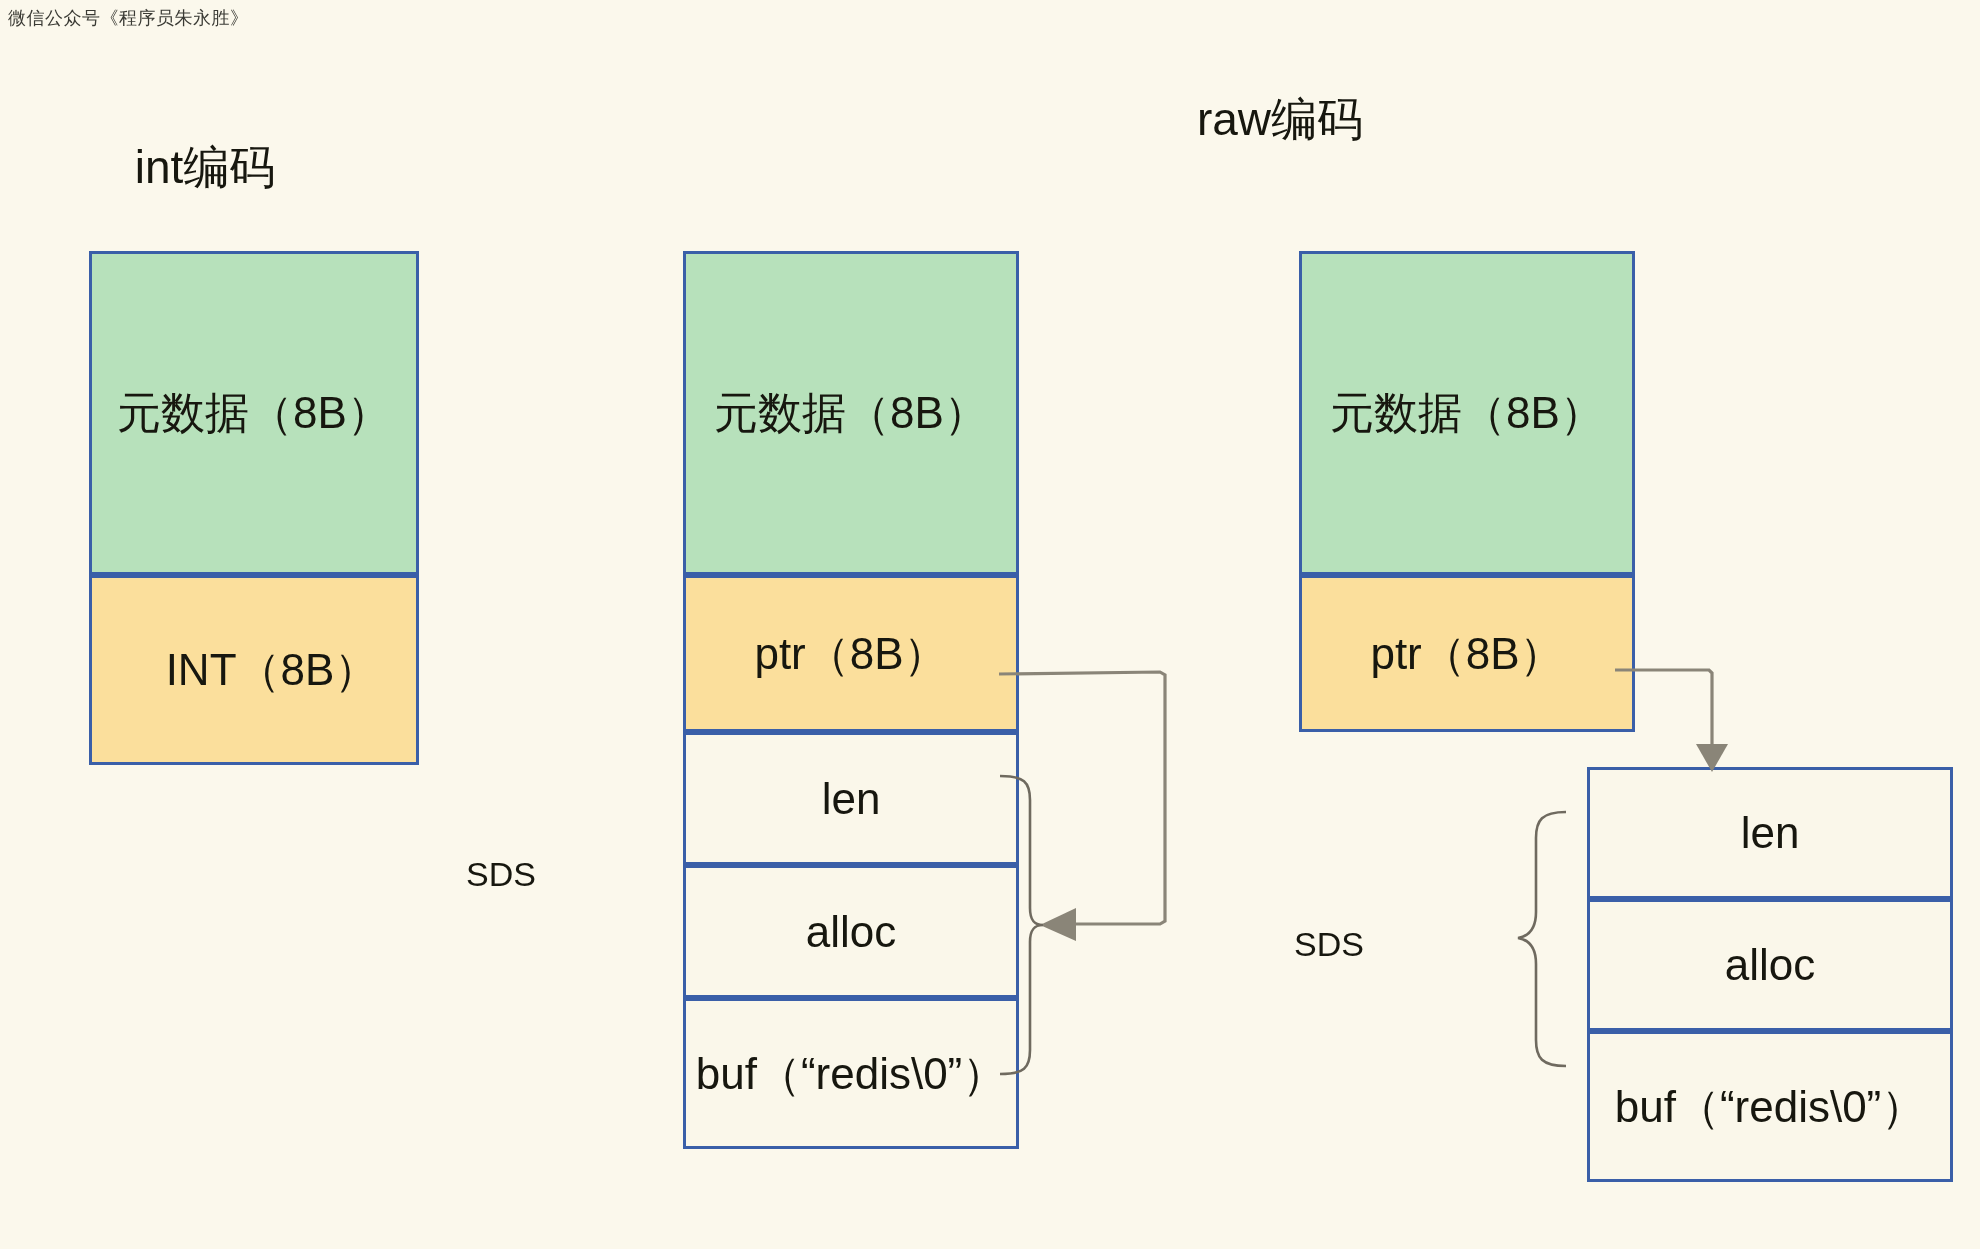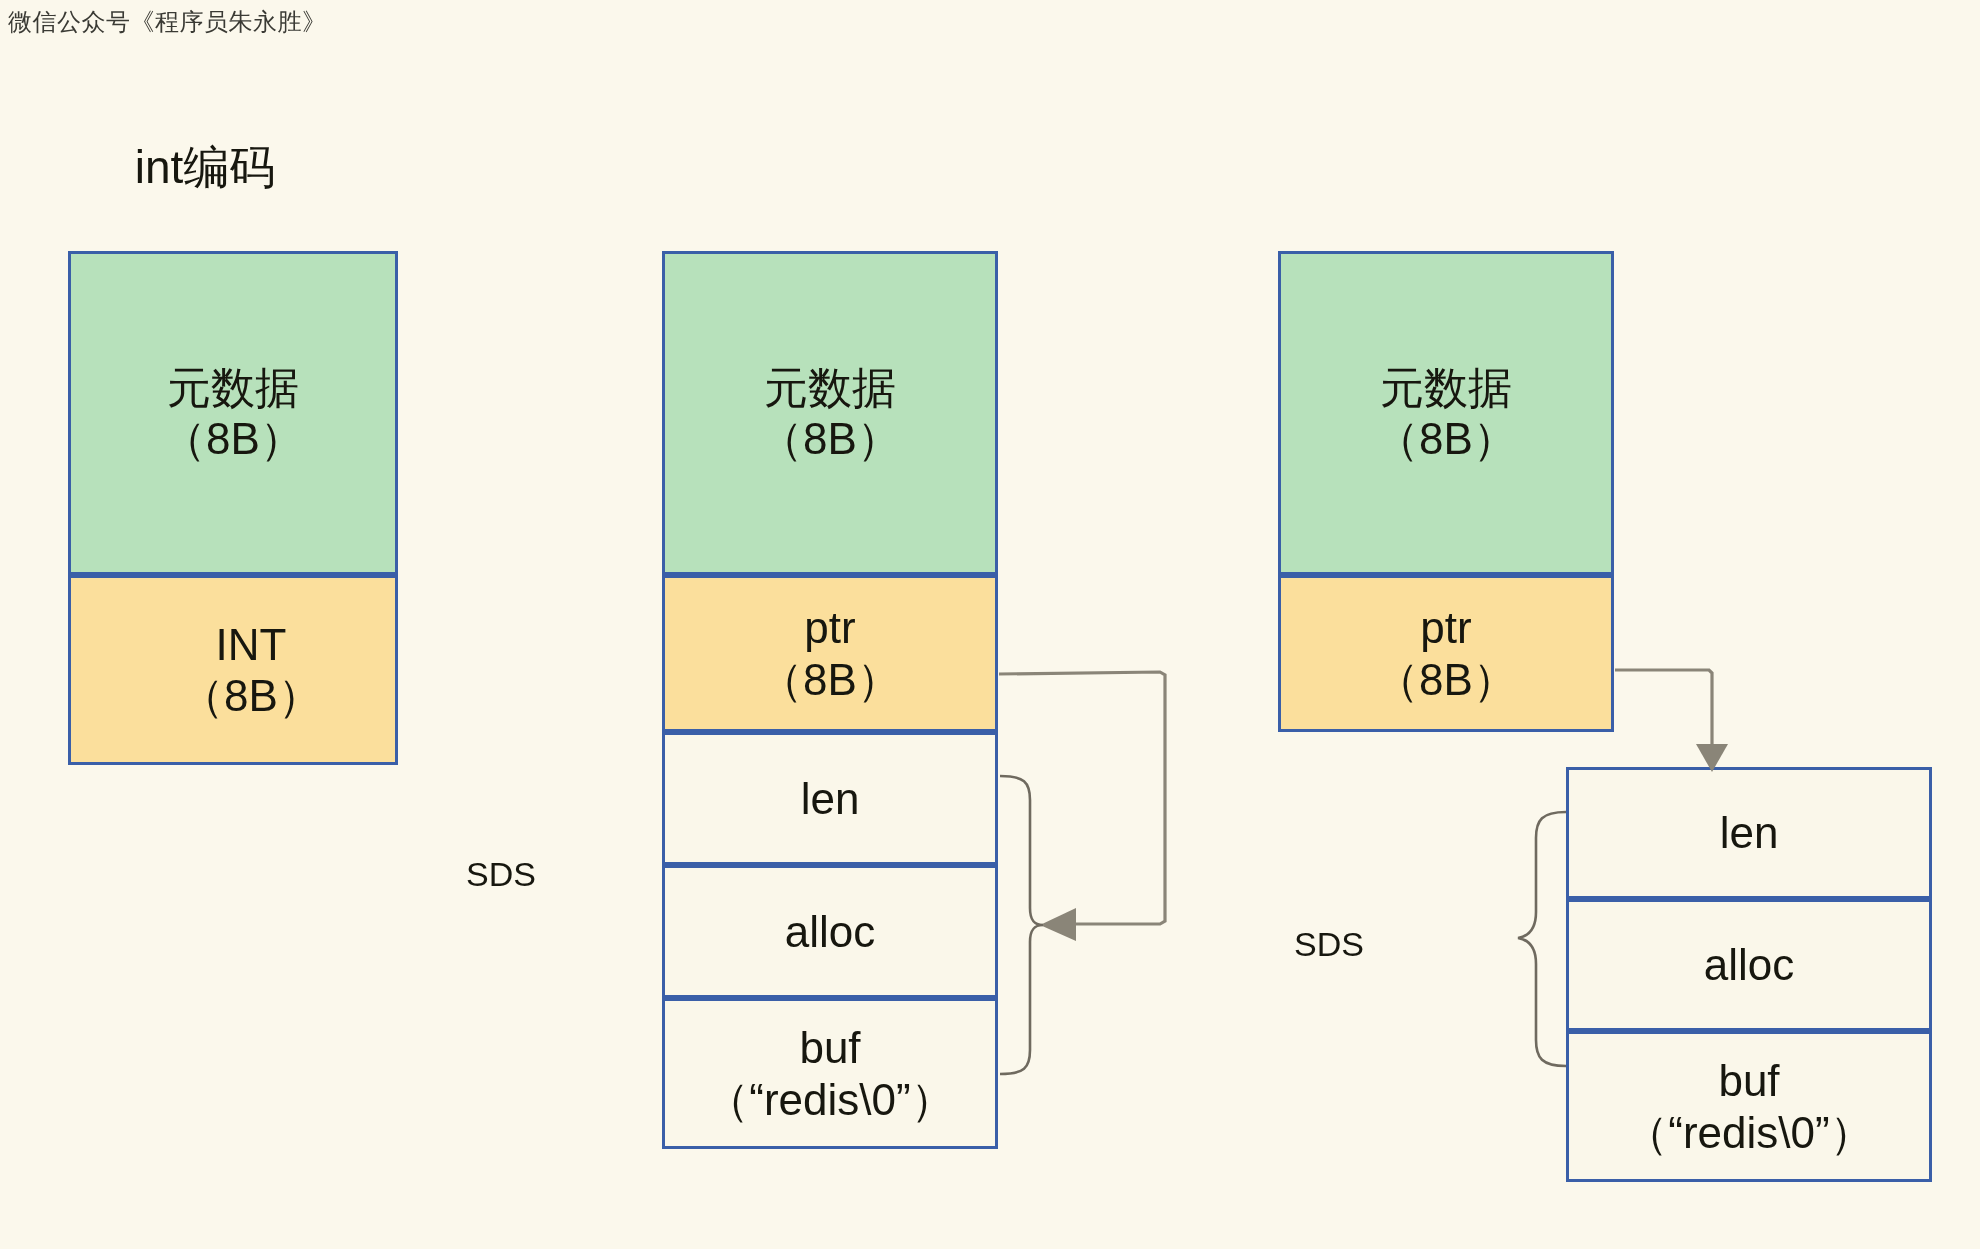"微信公众号《程序员朱永胜》" .watermark { font-size: 24px -> 18px }
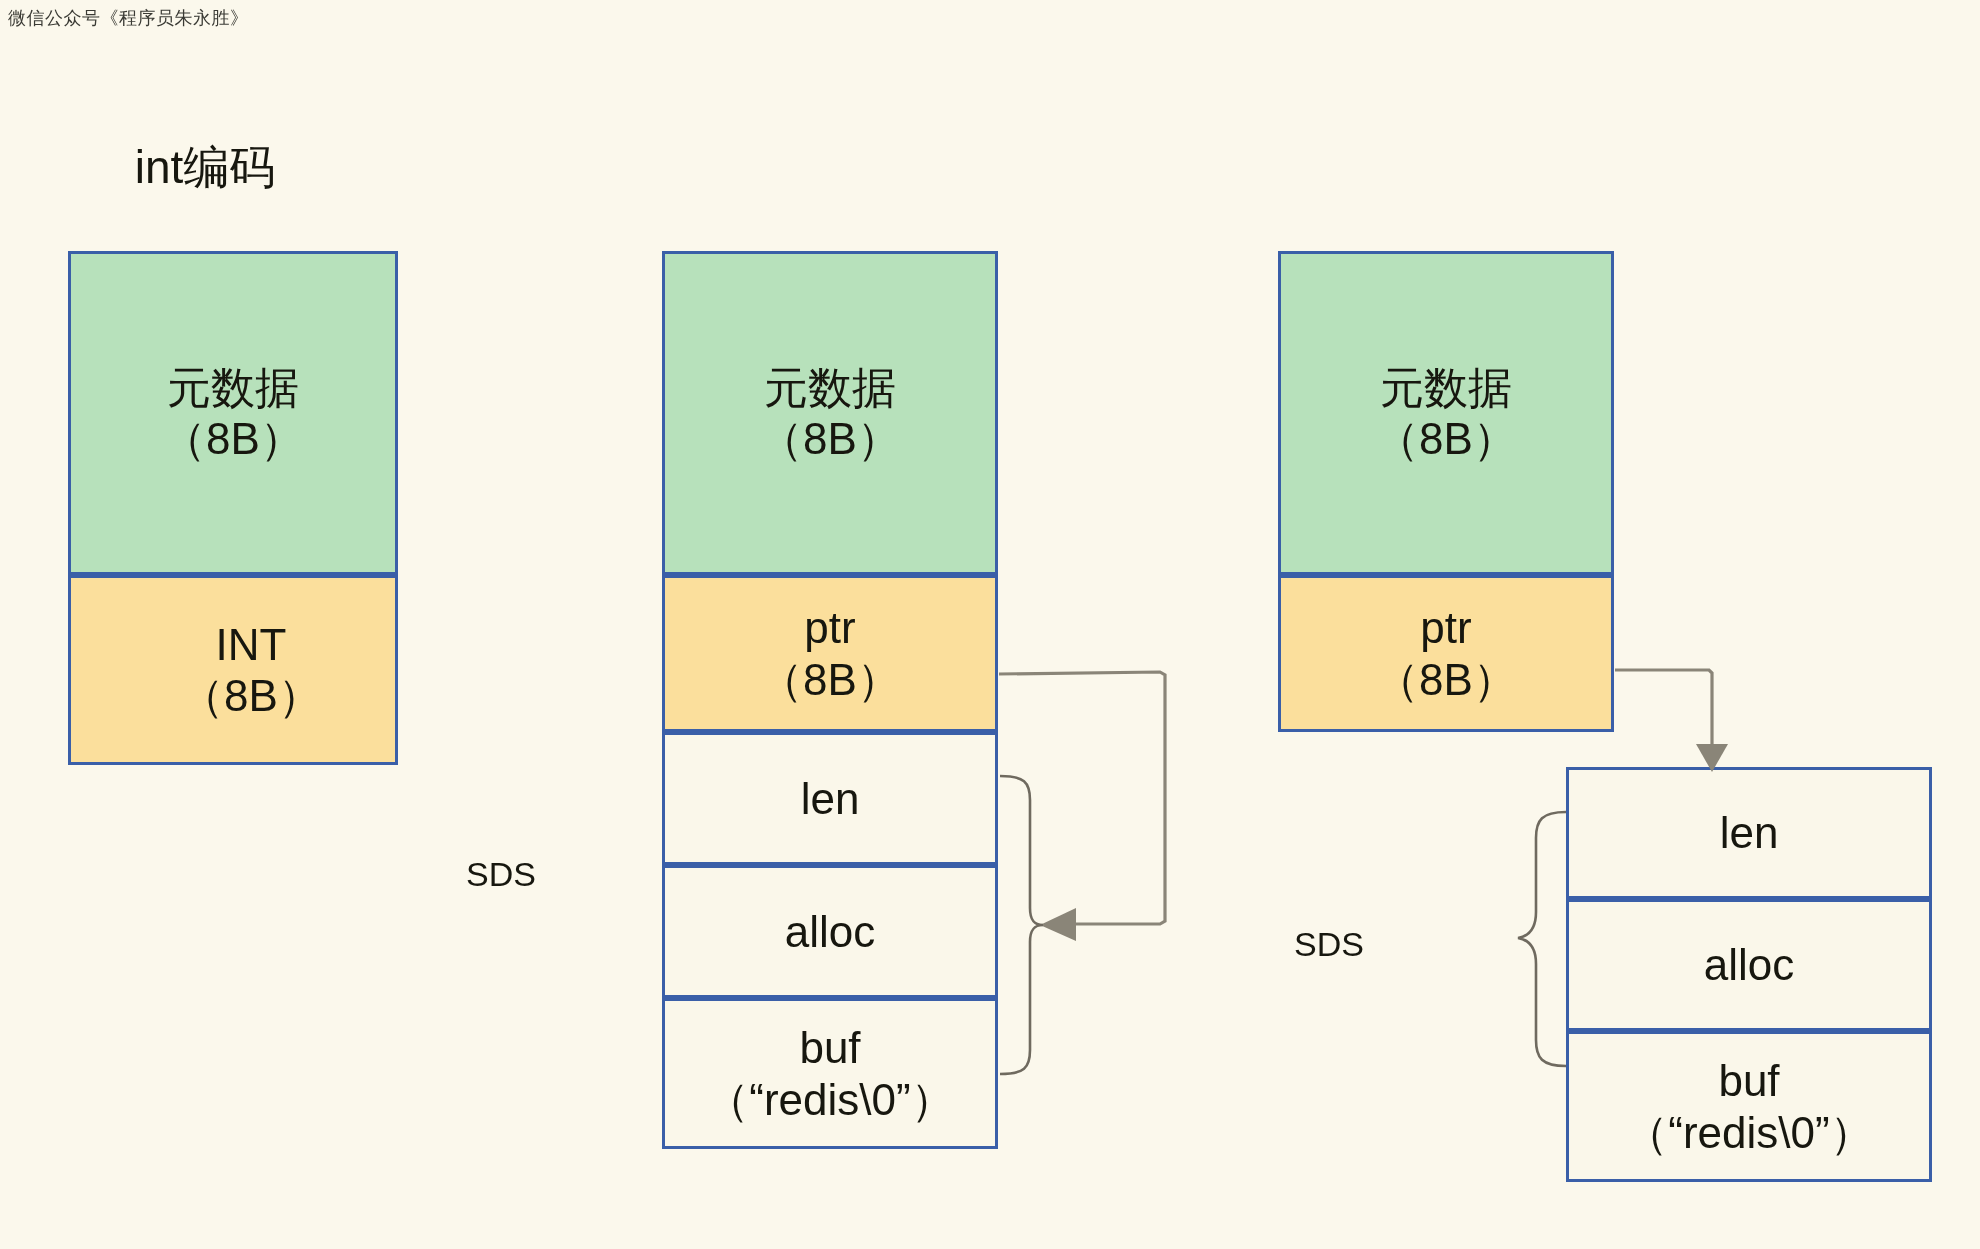"raw编码" span.cell-line { html: none -> <span>raw编码</span> }
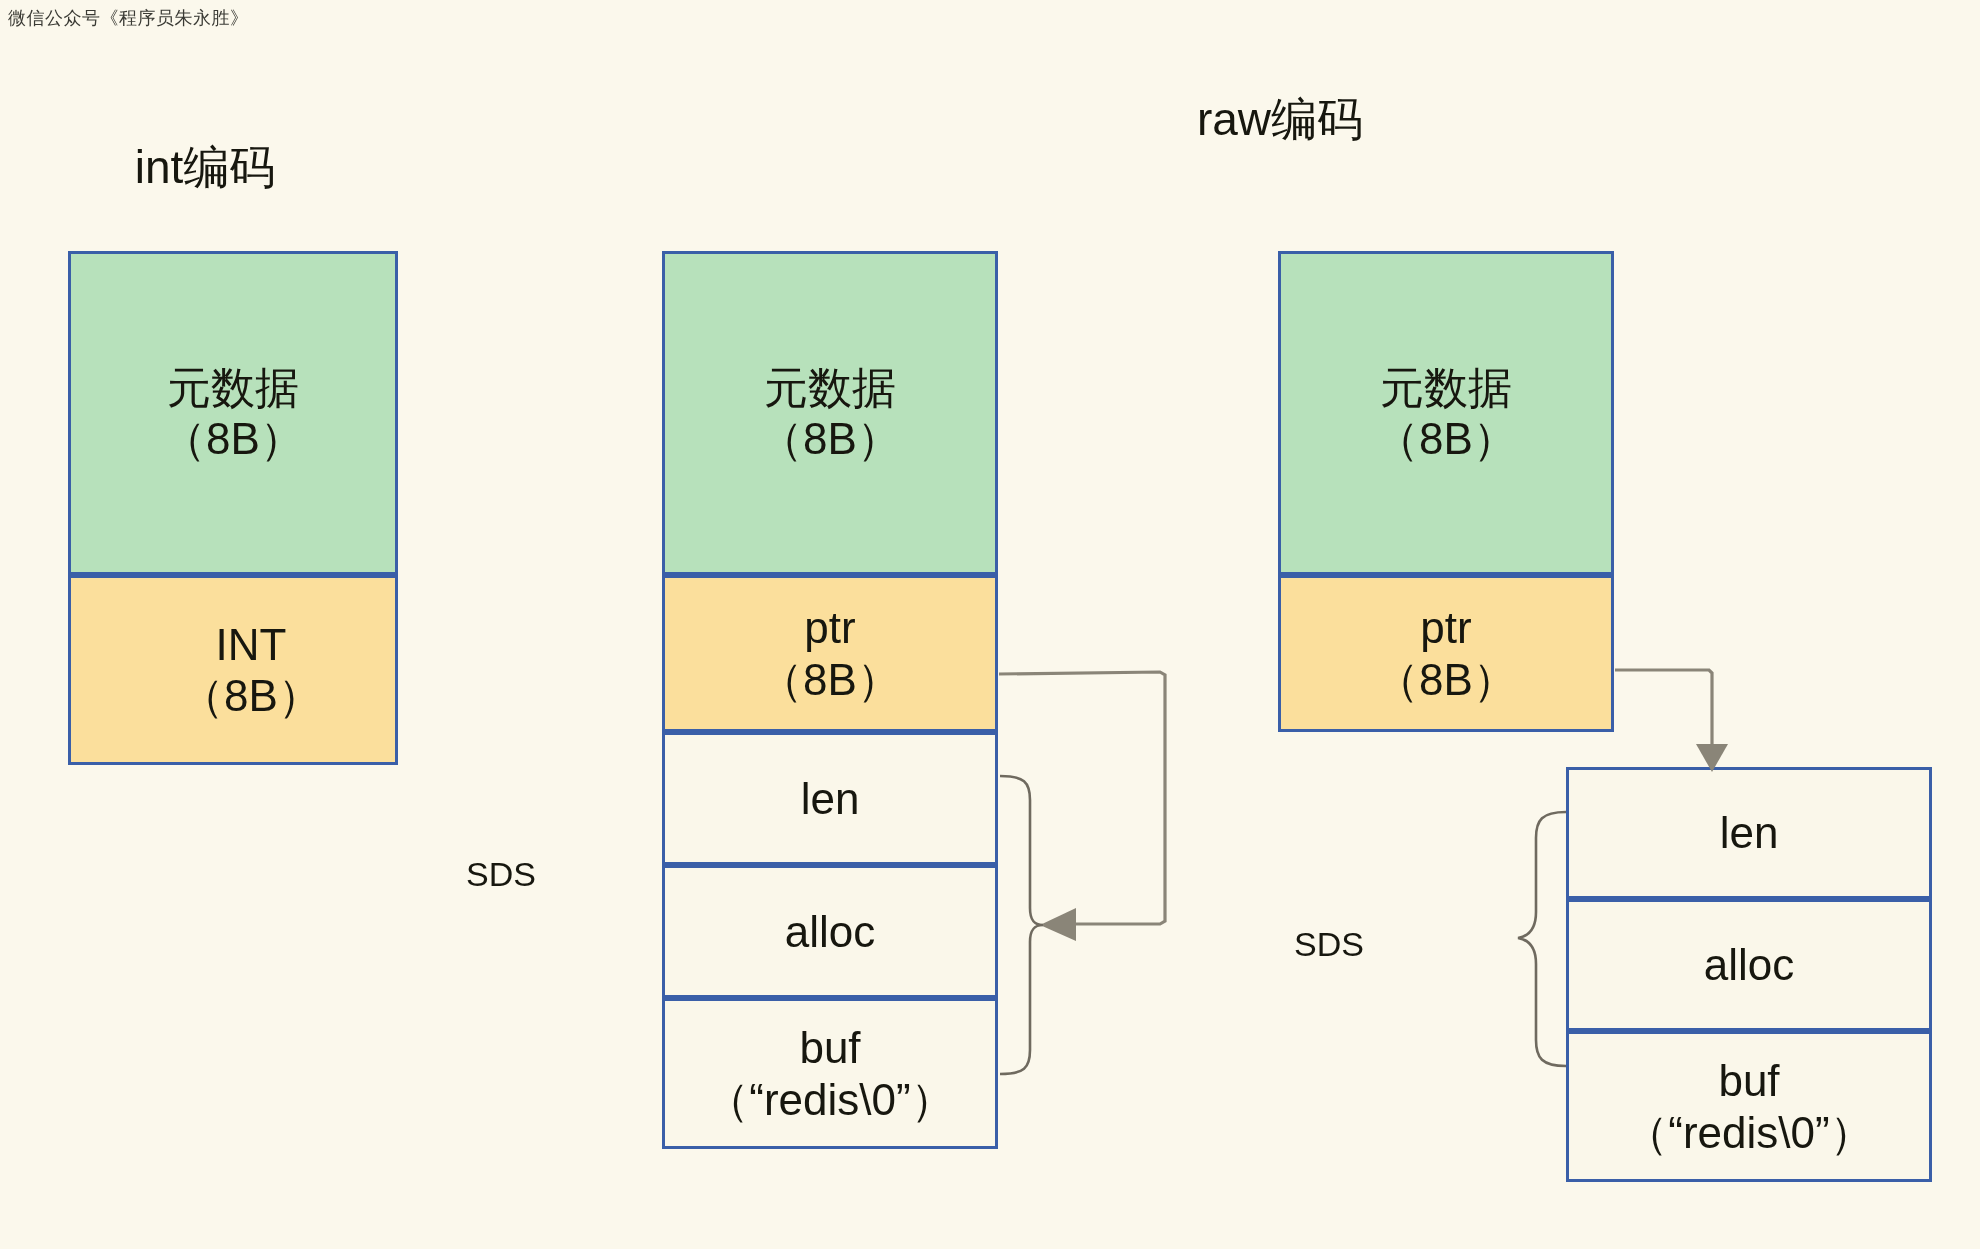"元数据" .box { flex-direction: column -> row; margin-left: none -> 21px }
